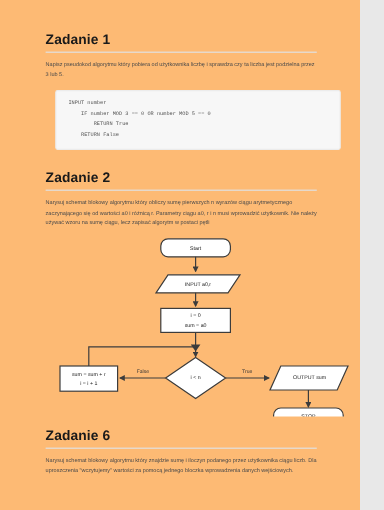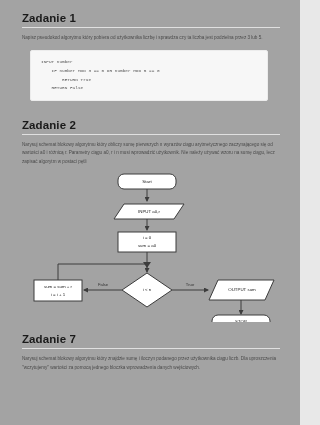"Zadanie 1" .page { background: #a3a3a3 -> #fdba74; padding: 0 -> 16px }
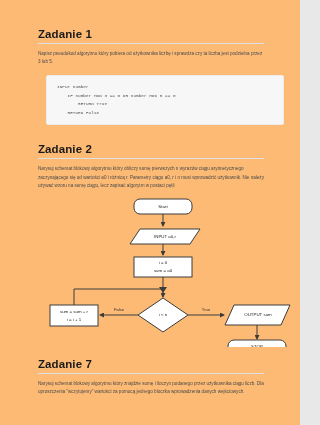"Zadanie 7" h2.task-heading { text: 7 -> 6 }
